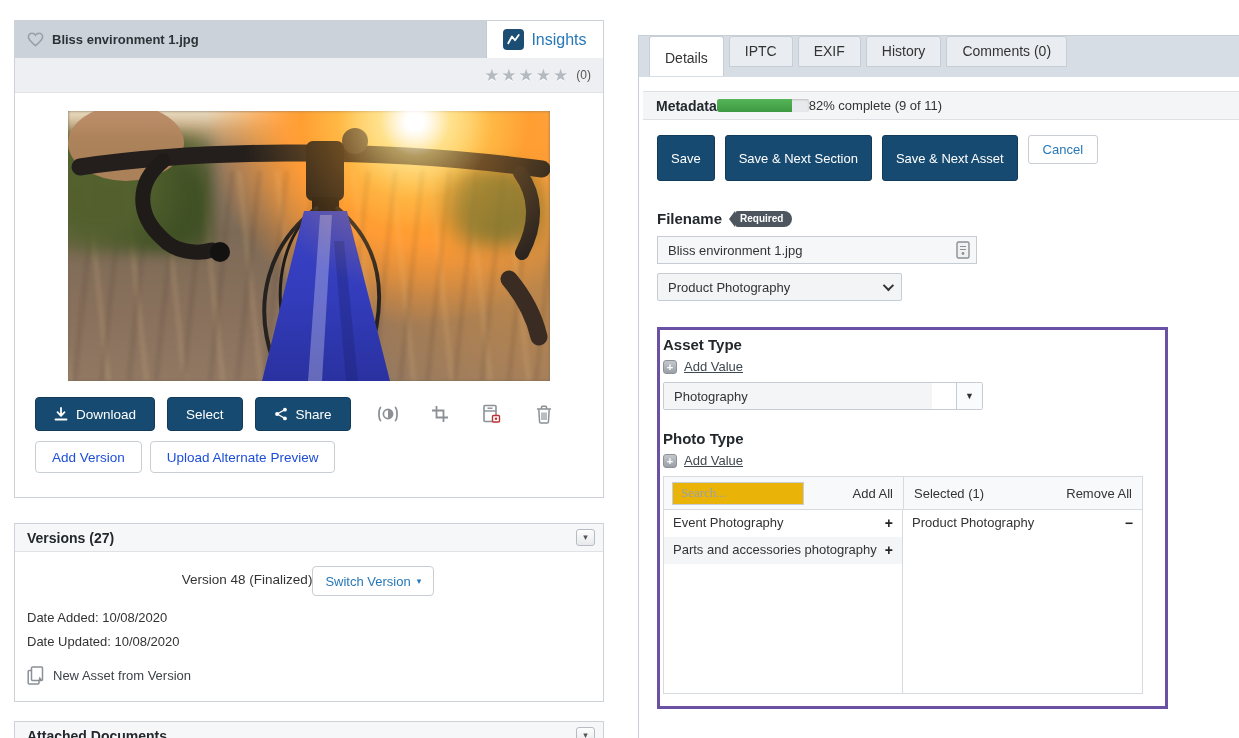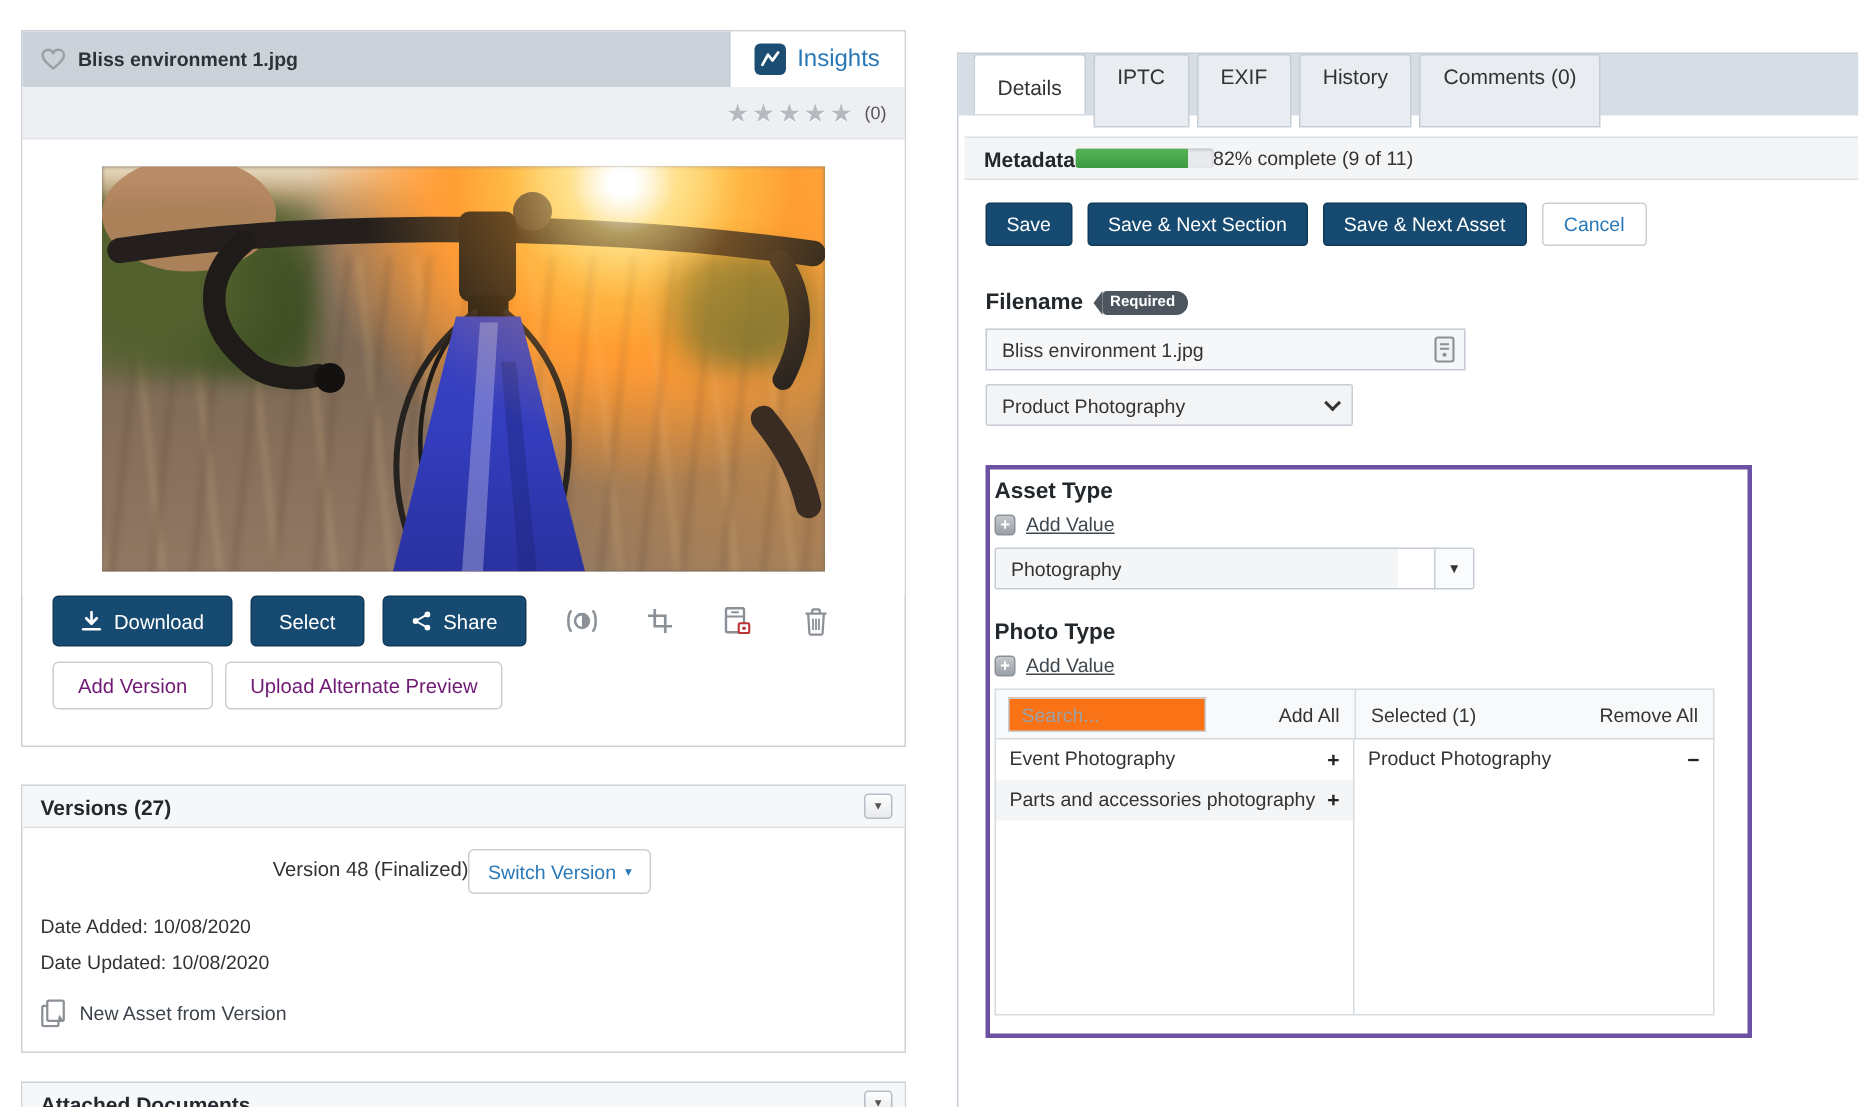"IPTC" .tab { height: 49px -> 31px }
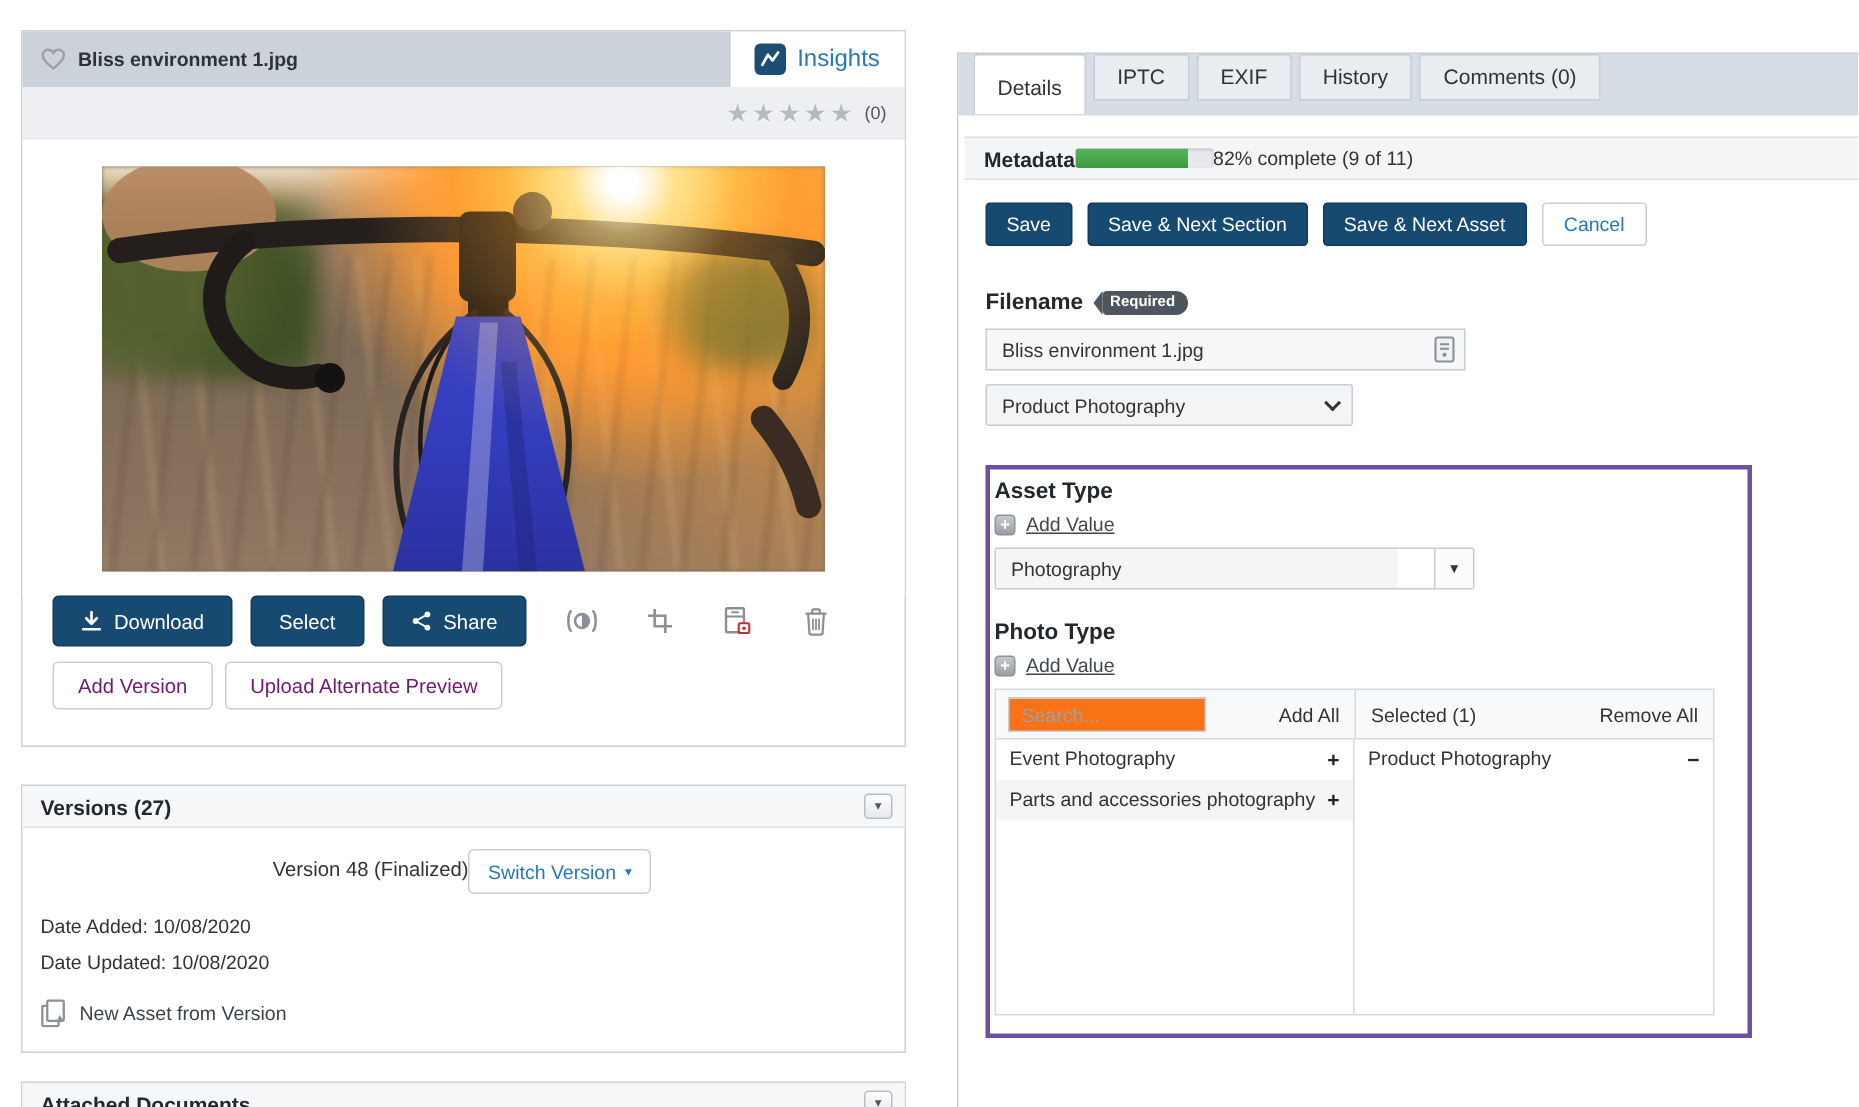"Save" .btn-save { height: 29px -> 46px }
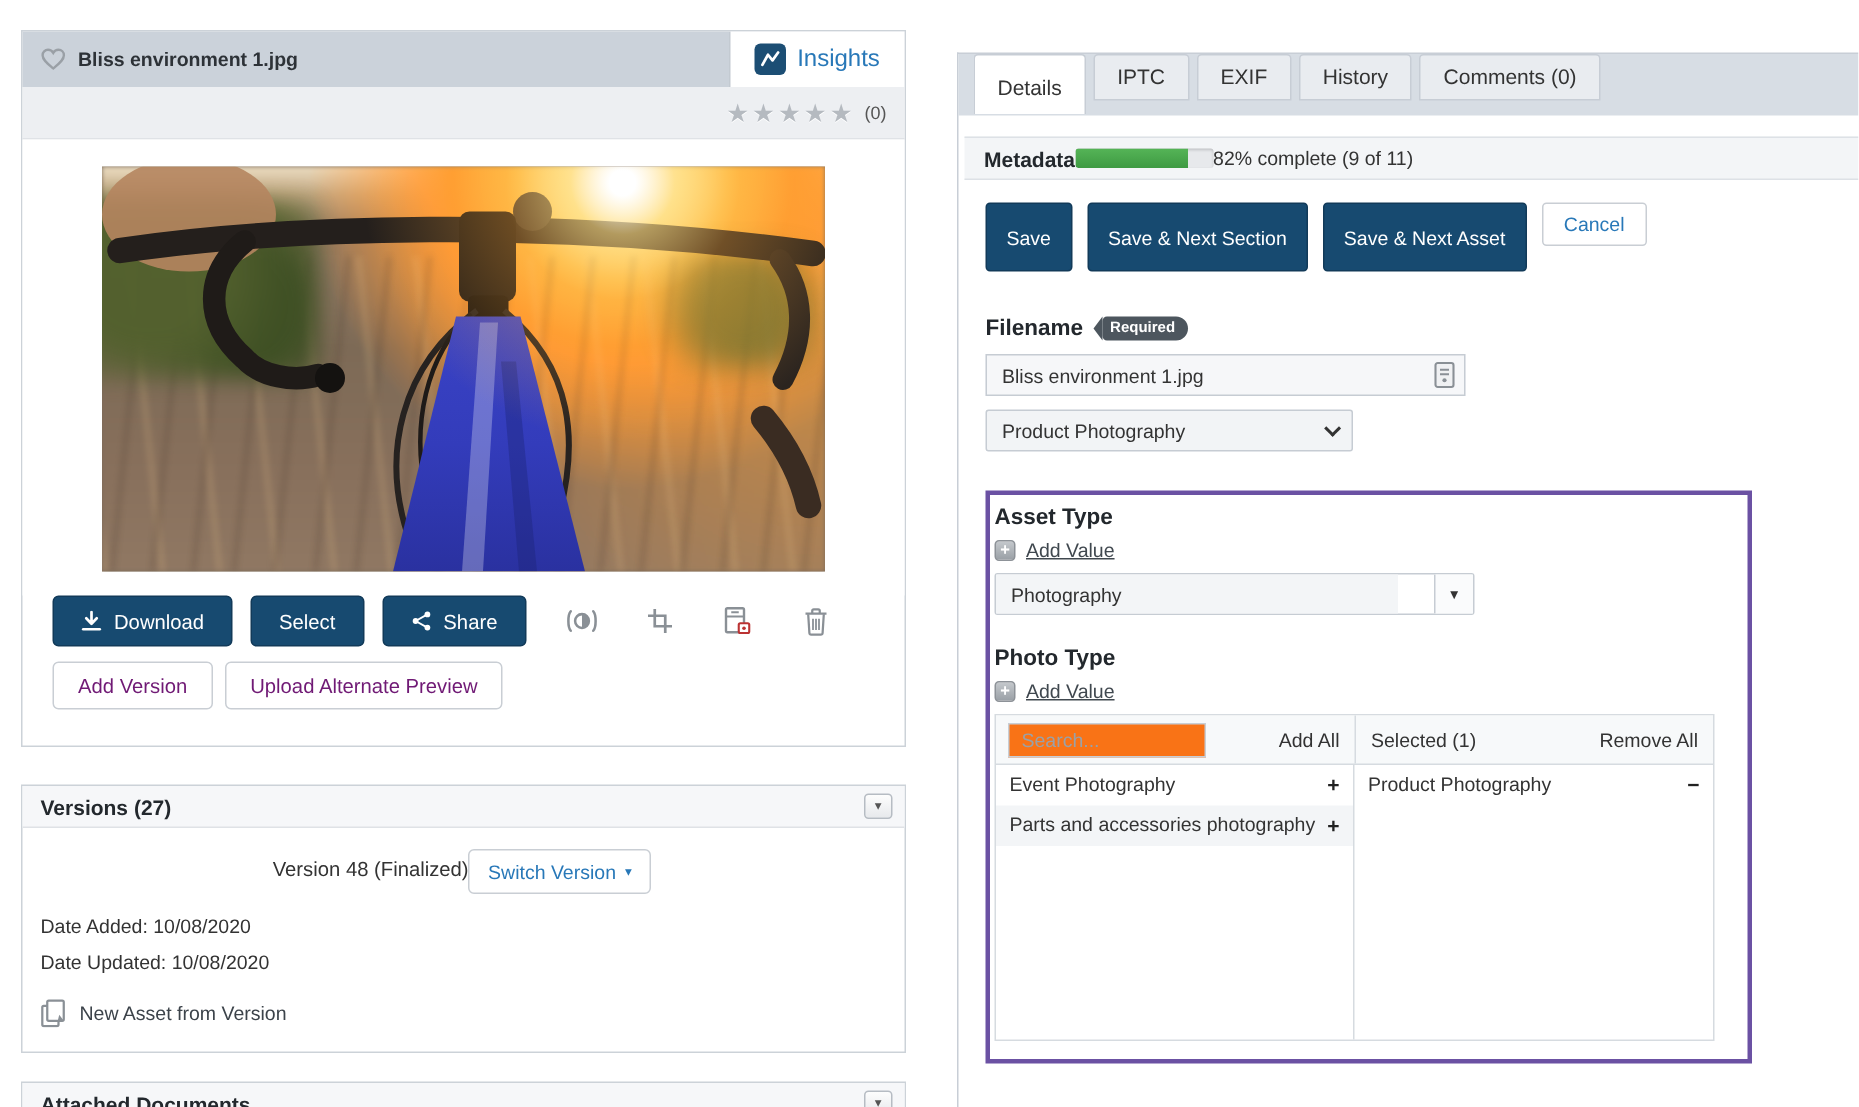"Add Version" .btn-outline { color: #701a75 -> #1d4ed8 }
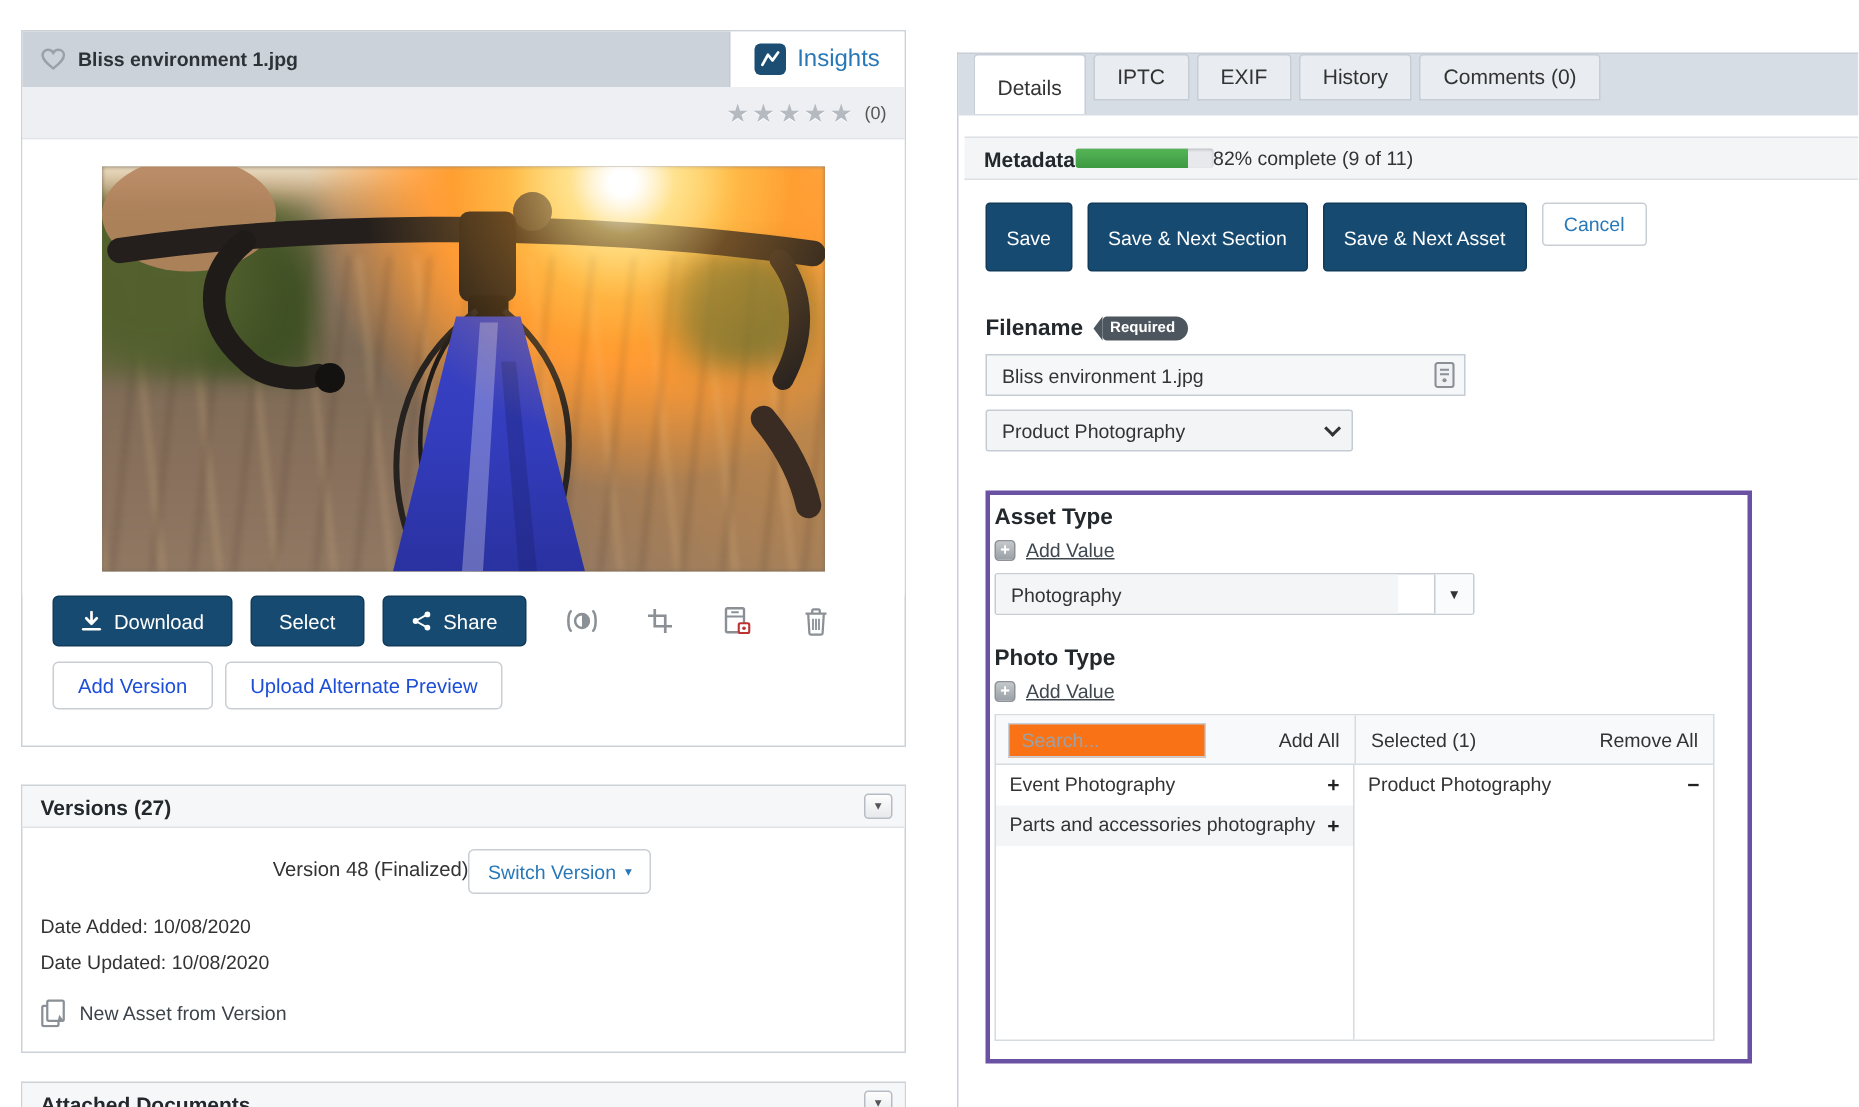"Search..." .search-input { background: #f97316 -> #eab308; font-family: Liberation Sans, sans-serif -> Liberation Serif, serif }
